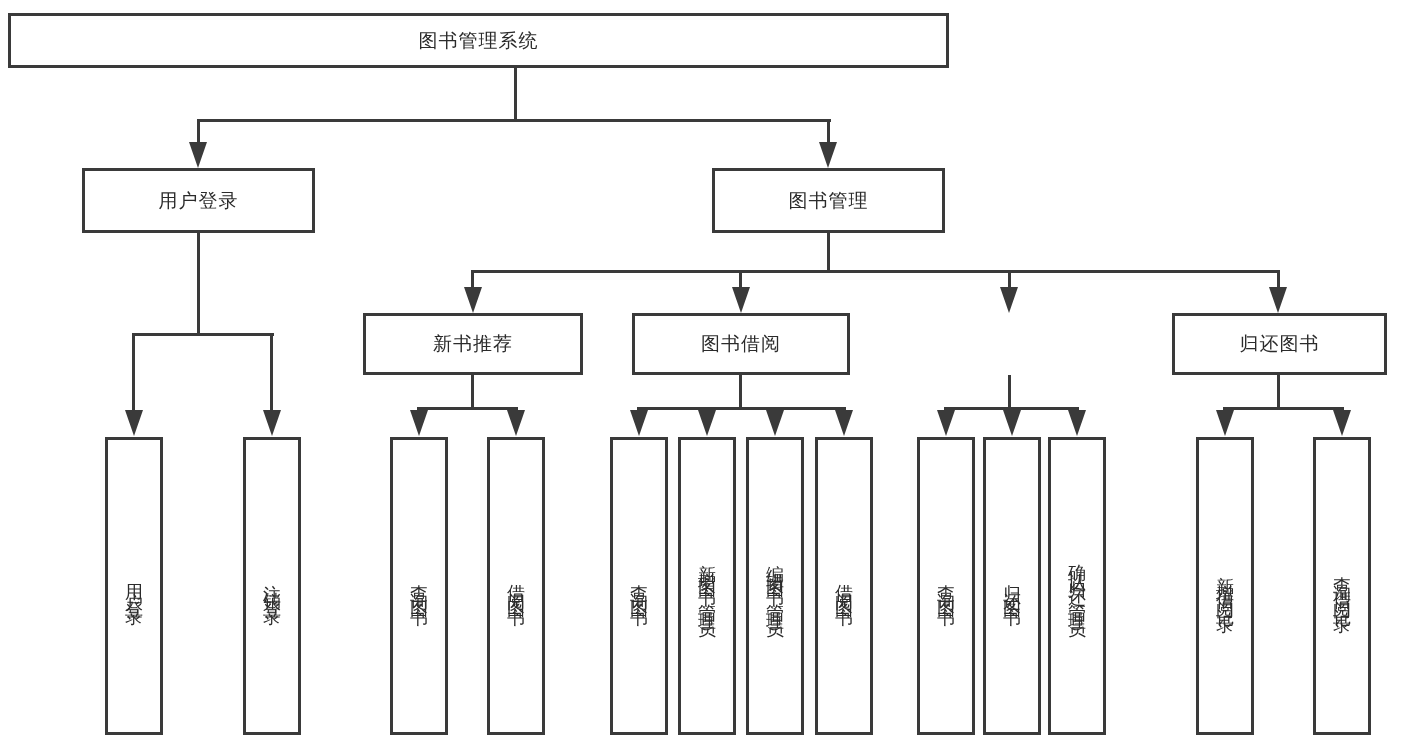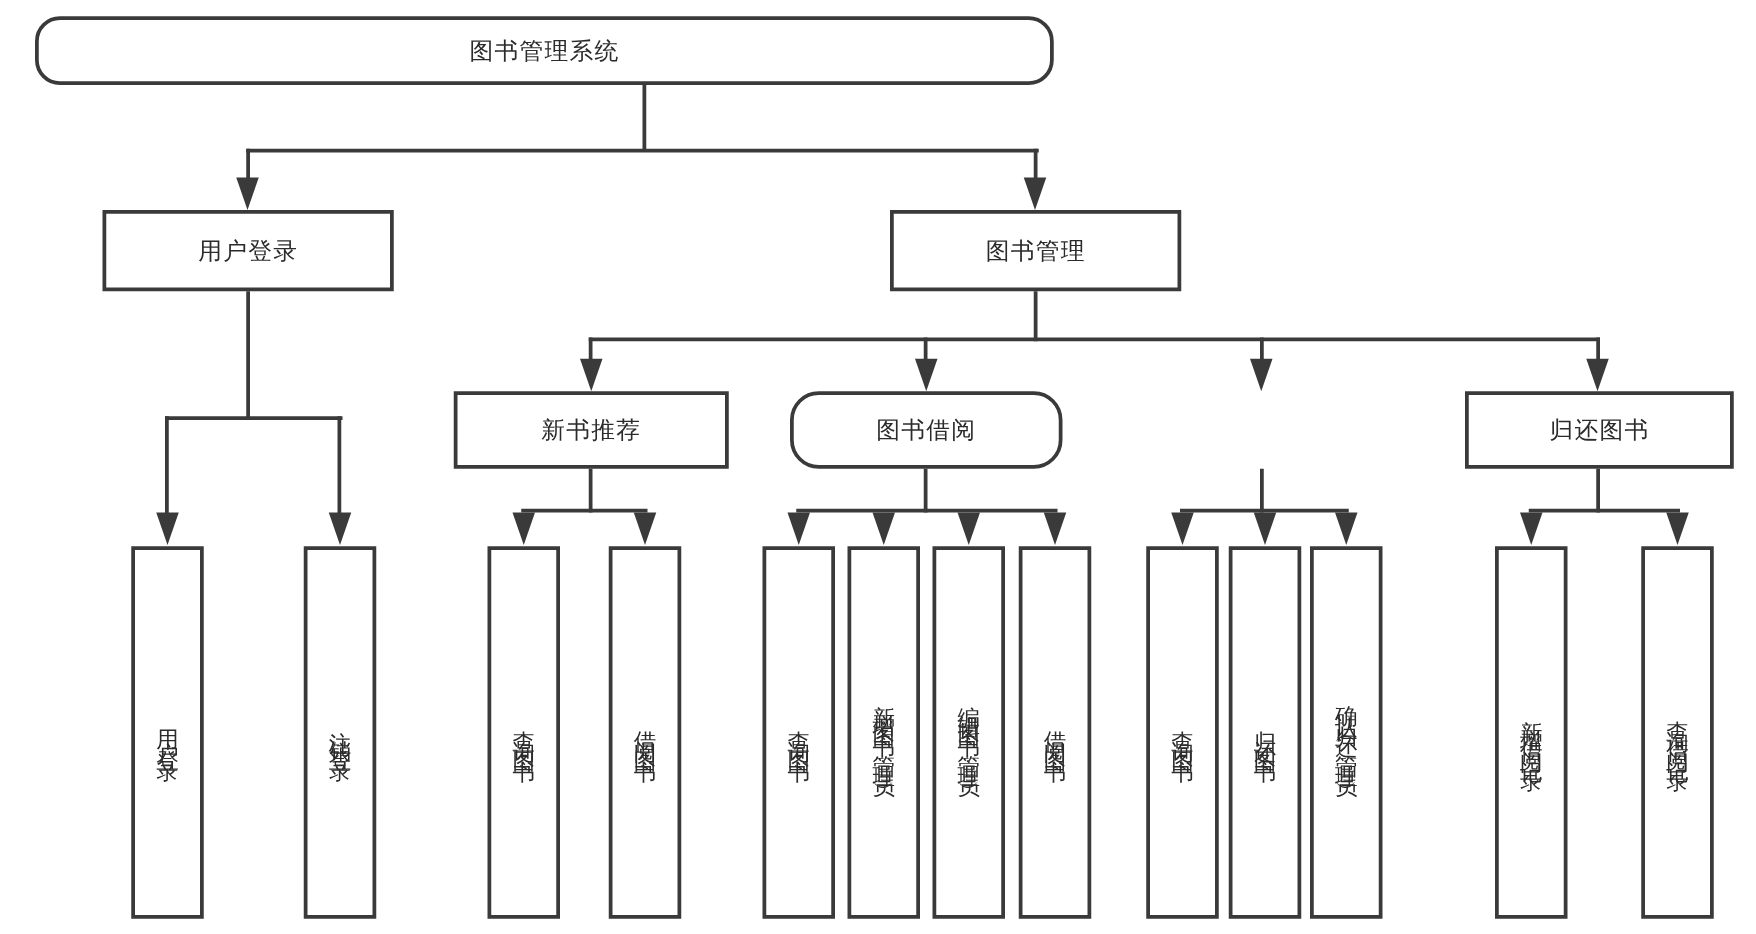"图书管理系统" .root { border-radius: 20px -> none; left: 28px -> 8px; width: 815px -> 941px }
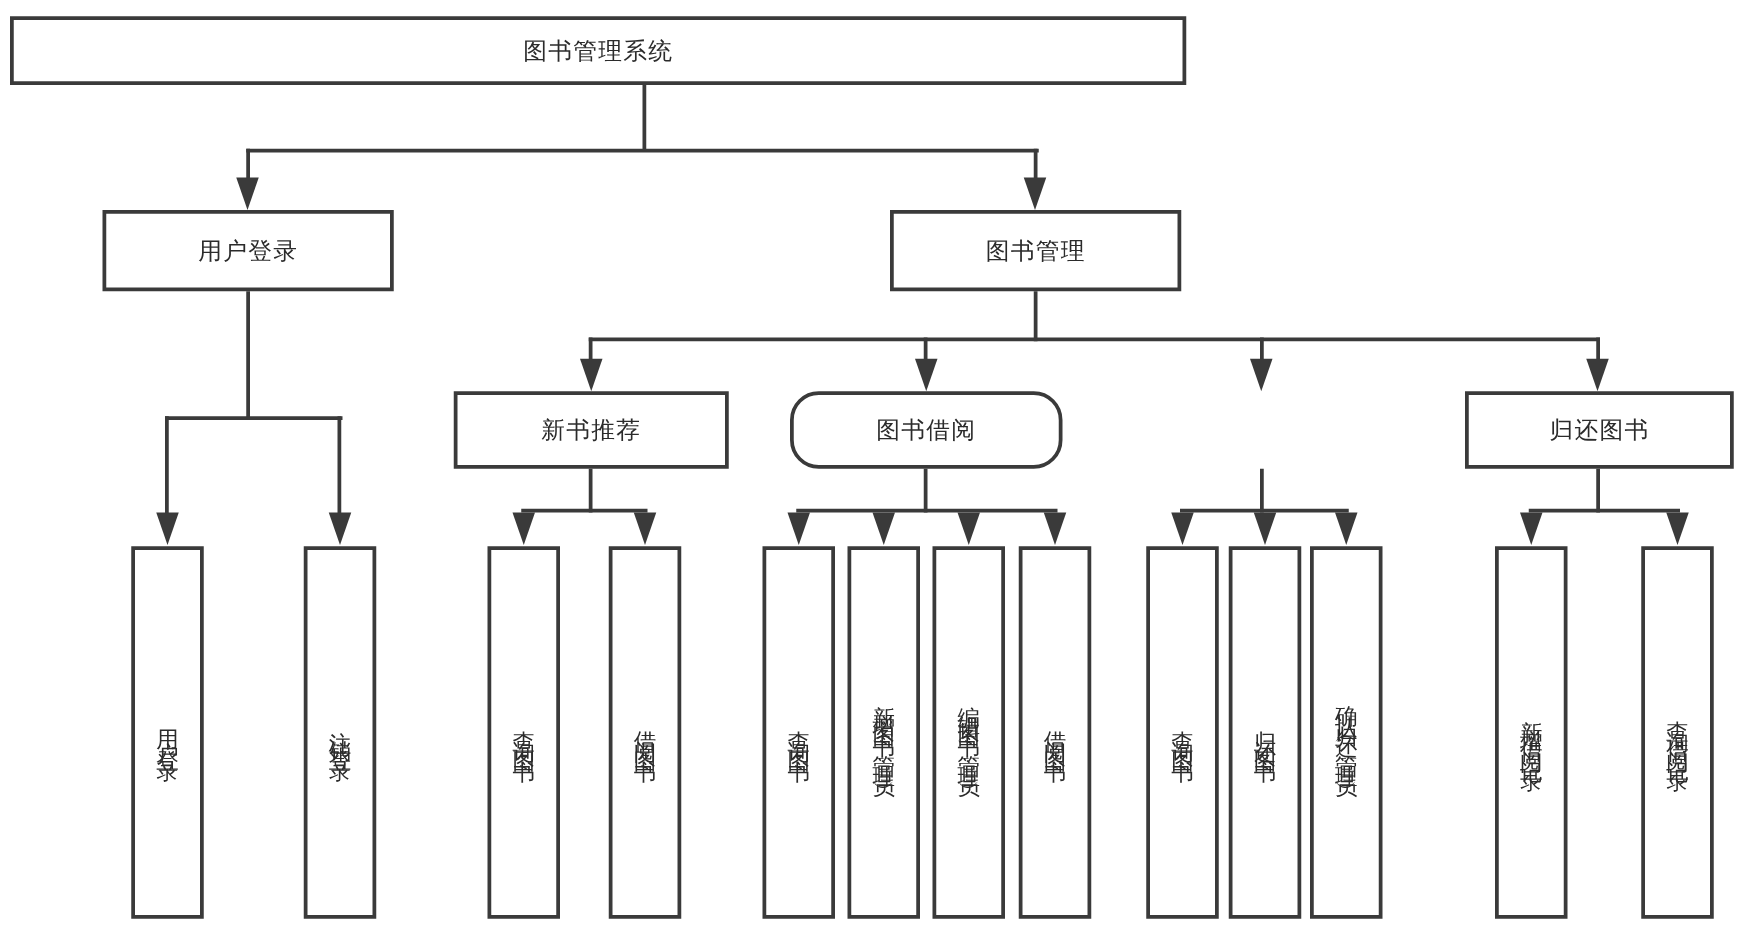"图书借阅" div.box { border-radius: 23px -> none }
